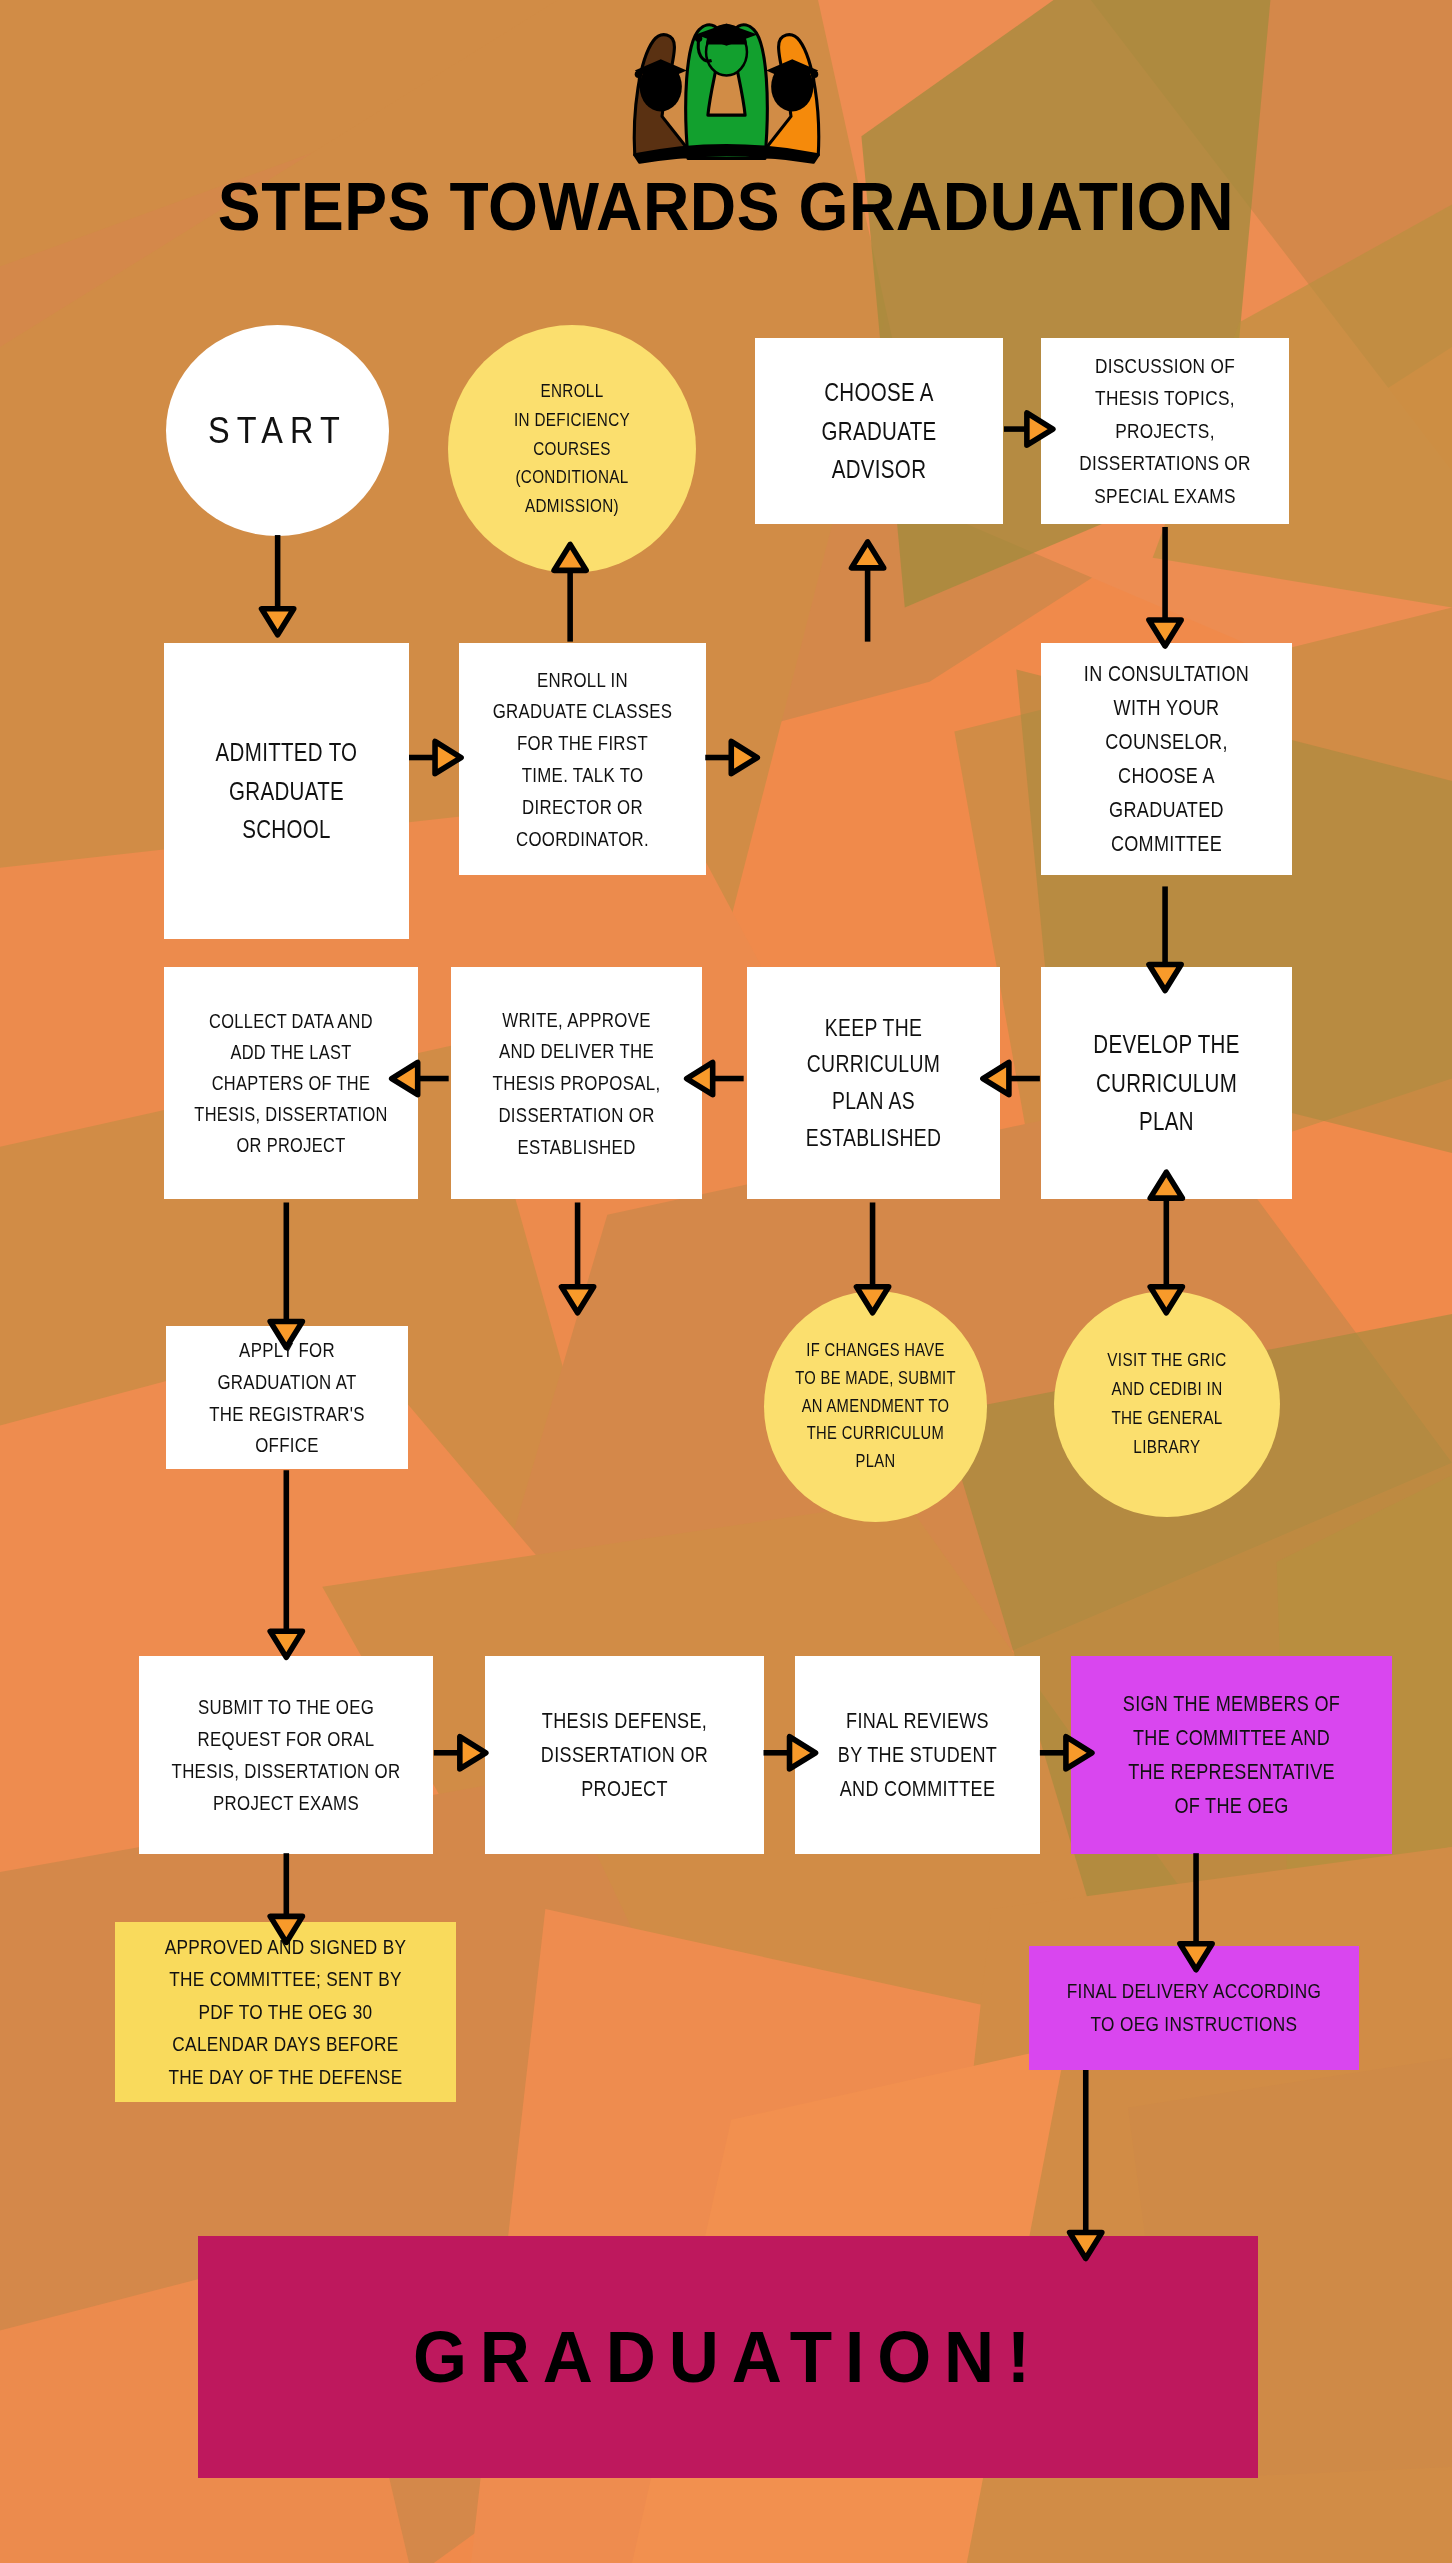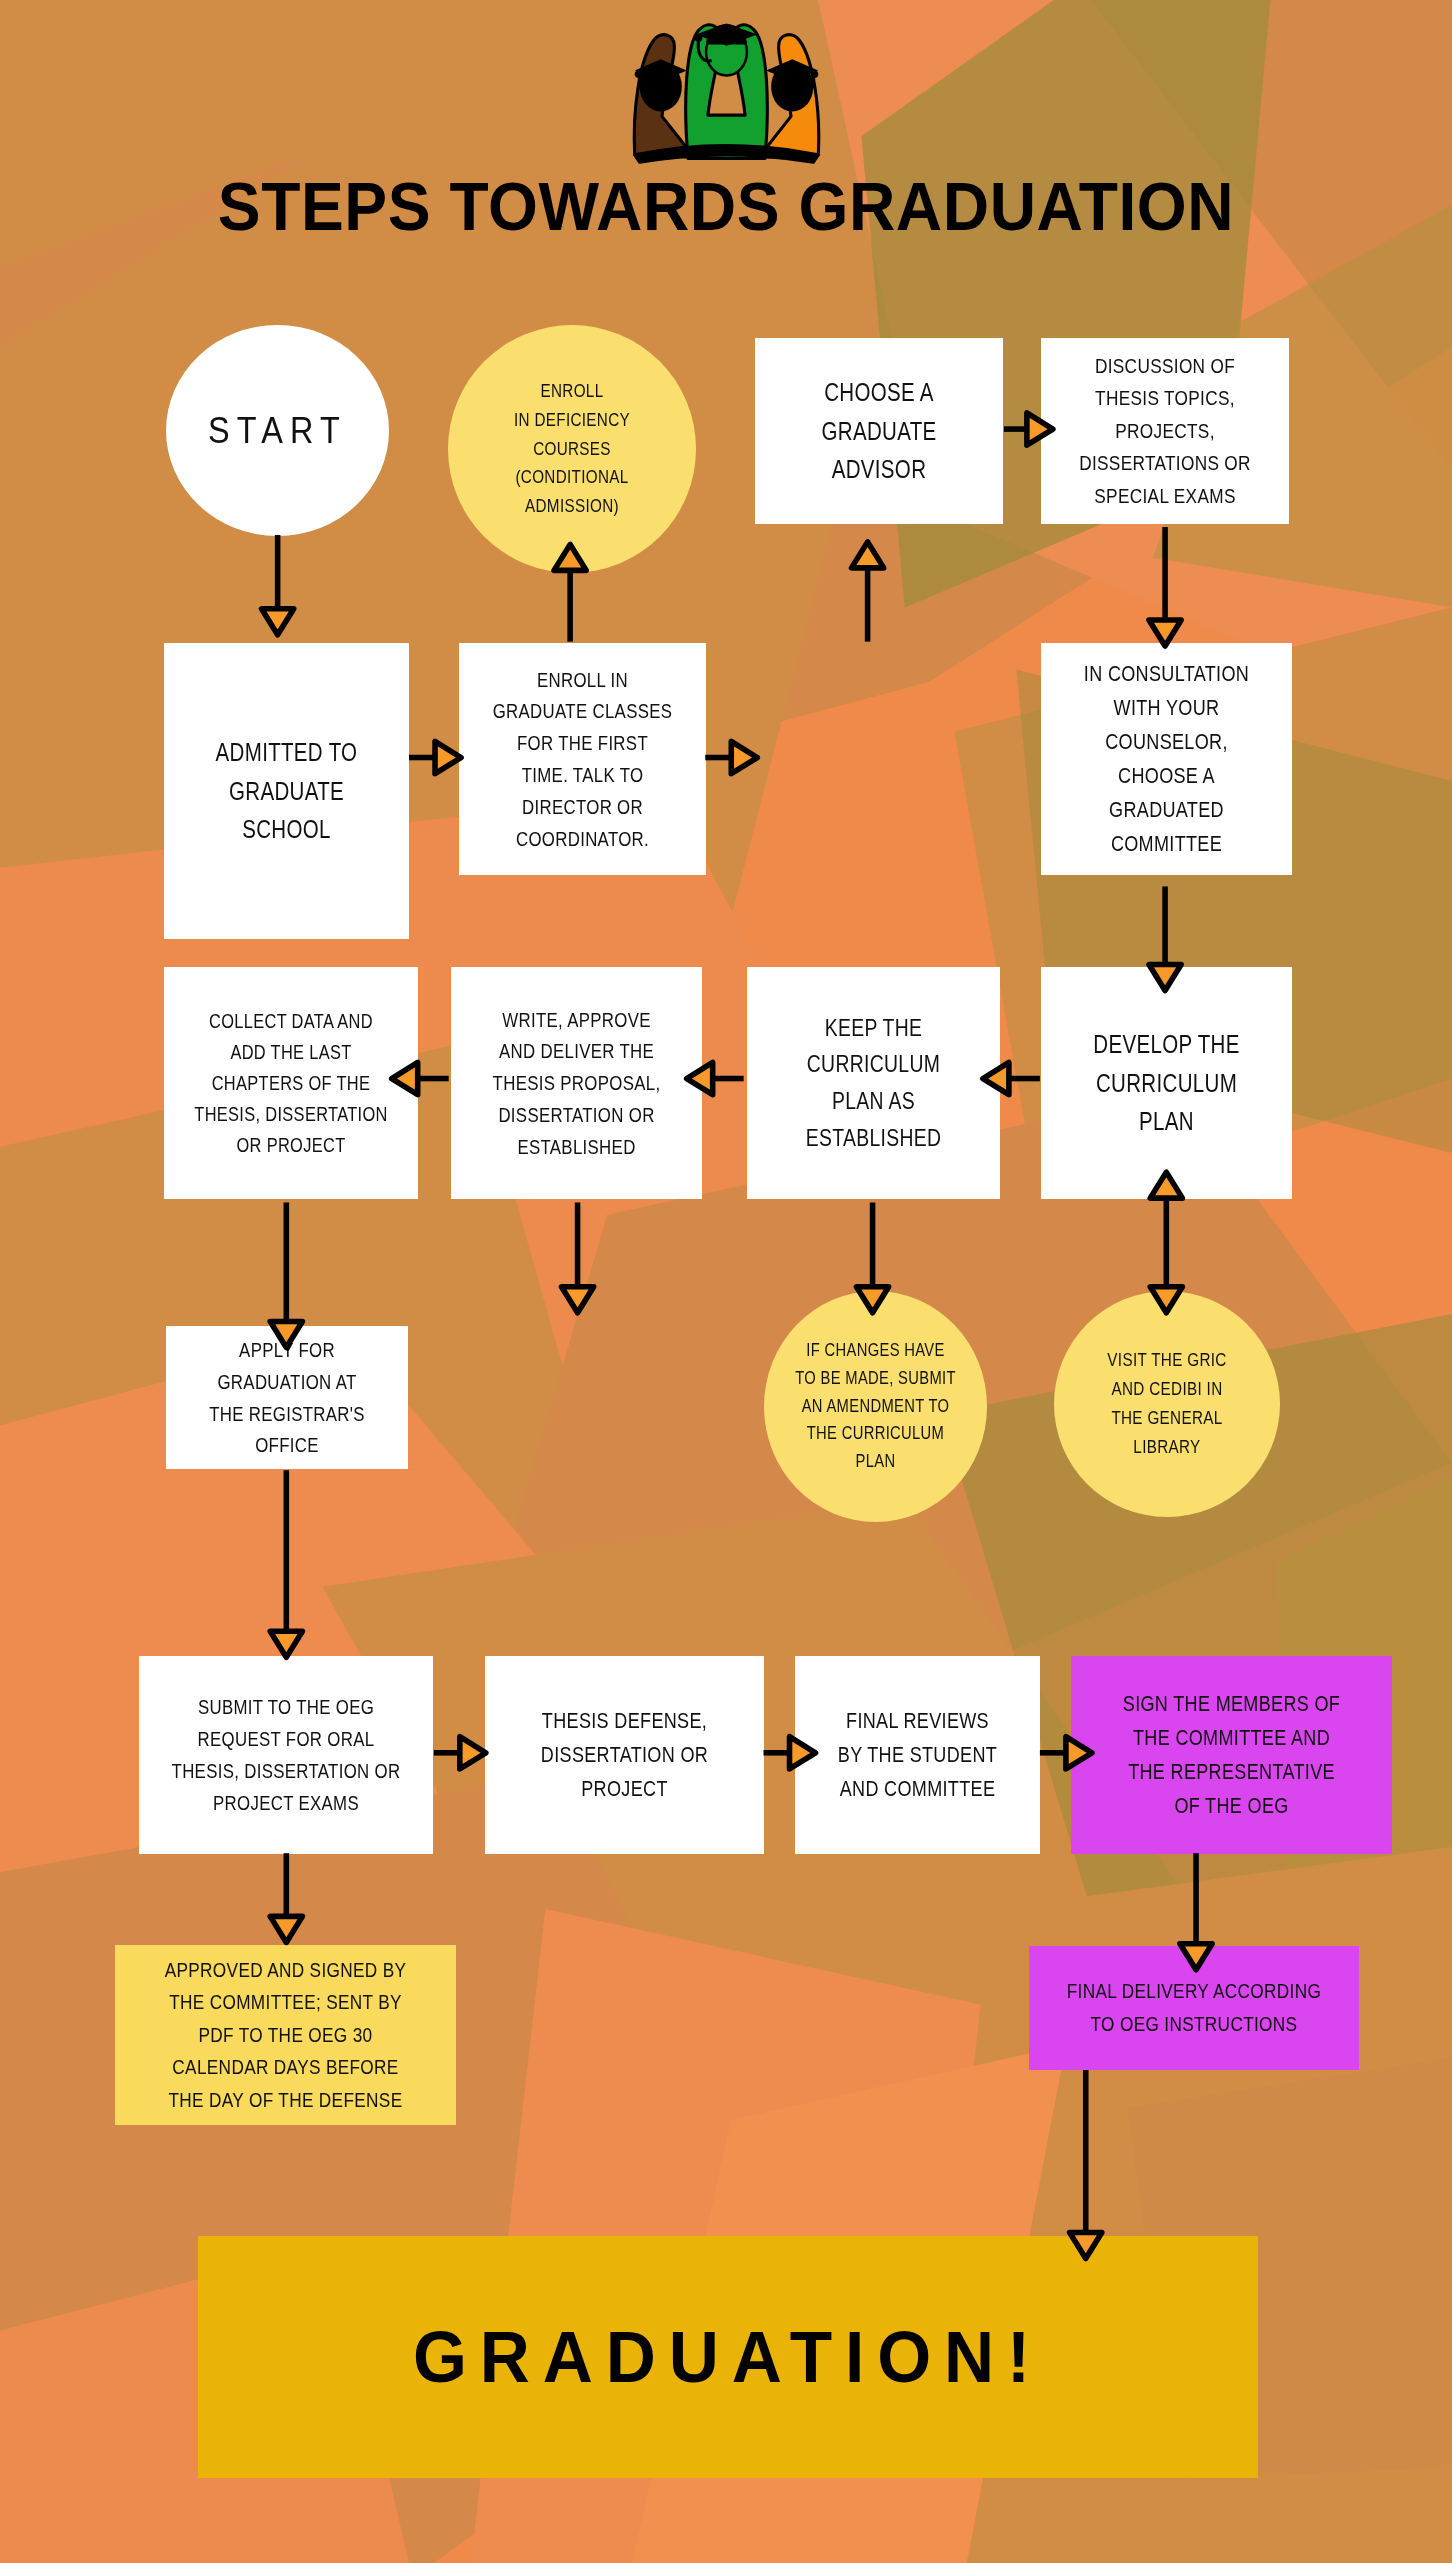"APPROVED AND SIGNED BY" div.node { margin-top: 23px -> none }
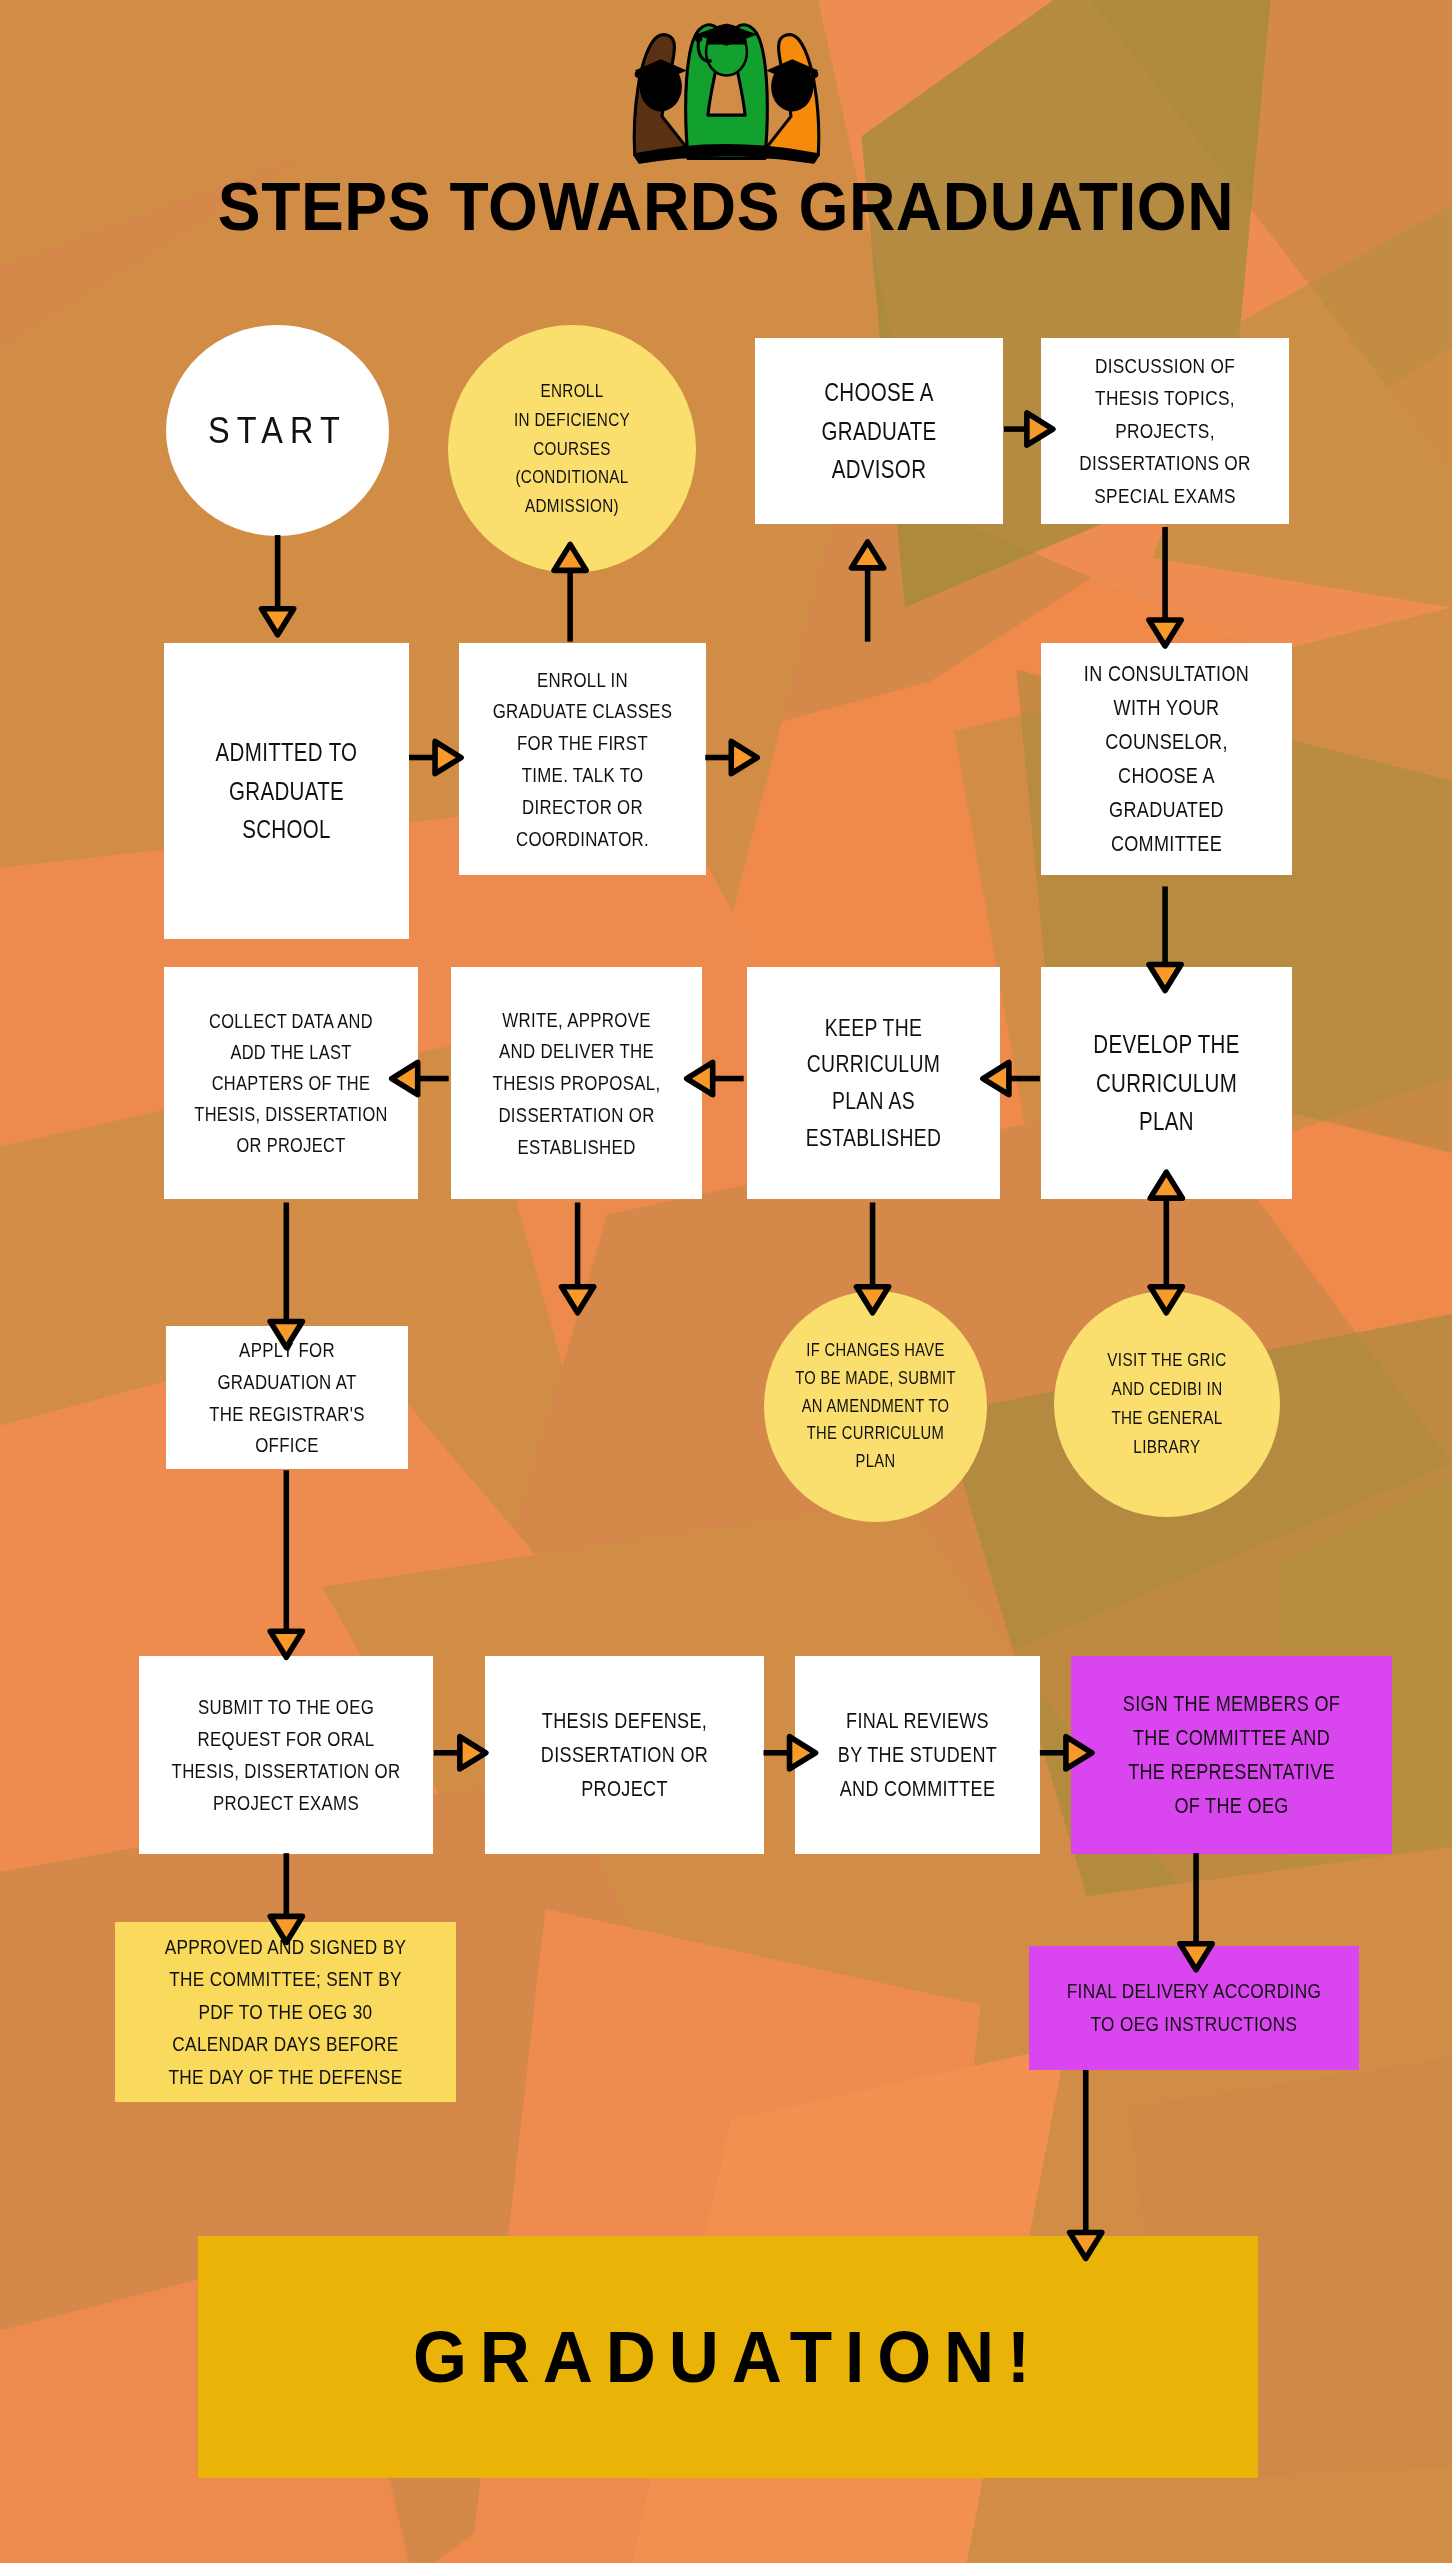"GRADUATION!" .grad-banner { background: #eab308 -> #be185d }
